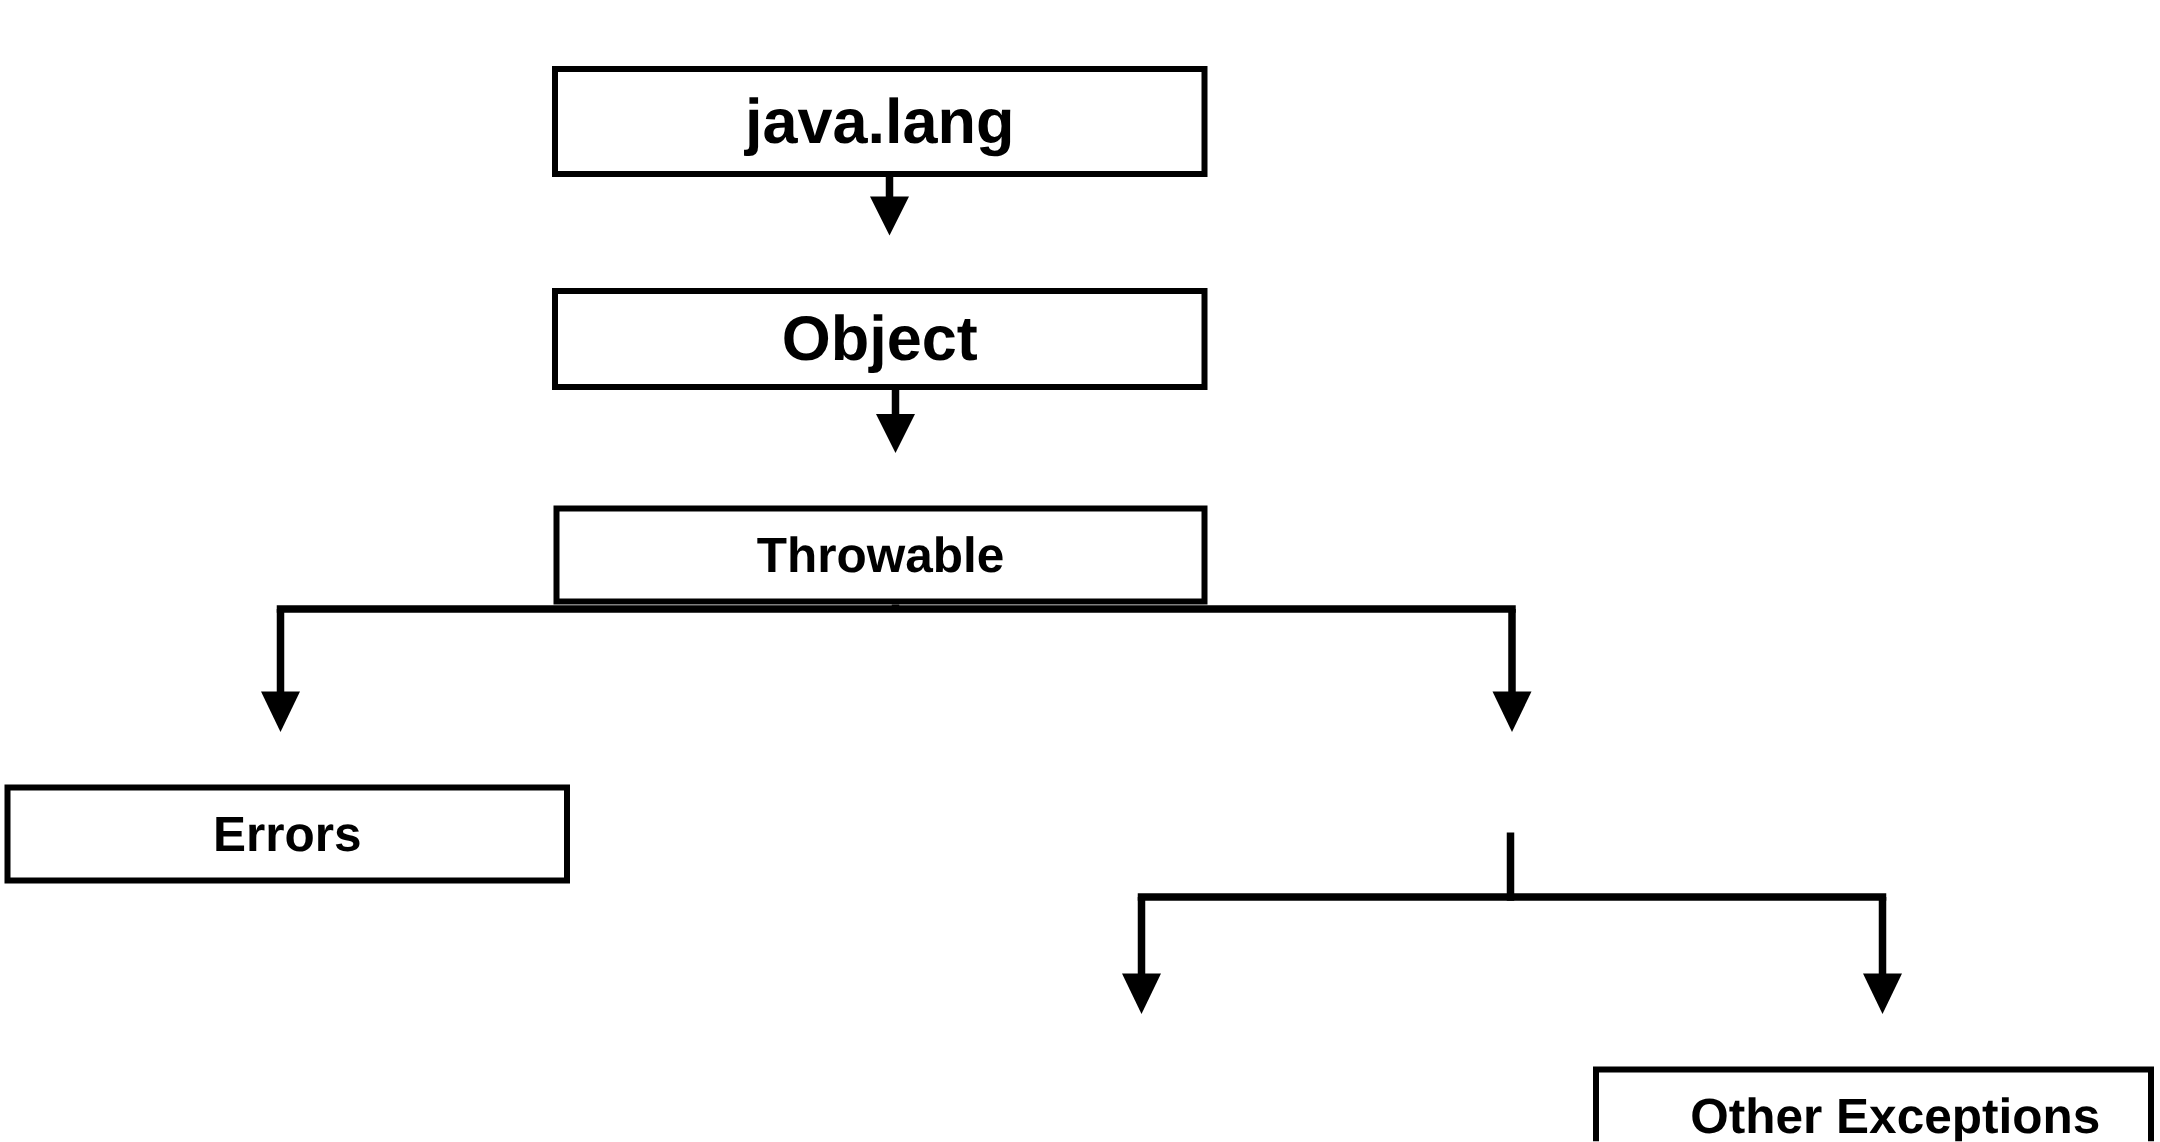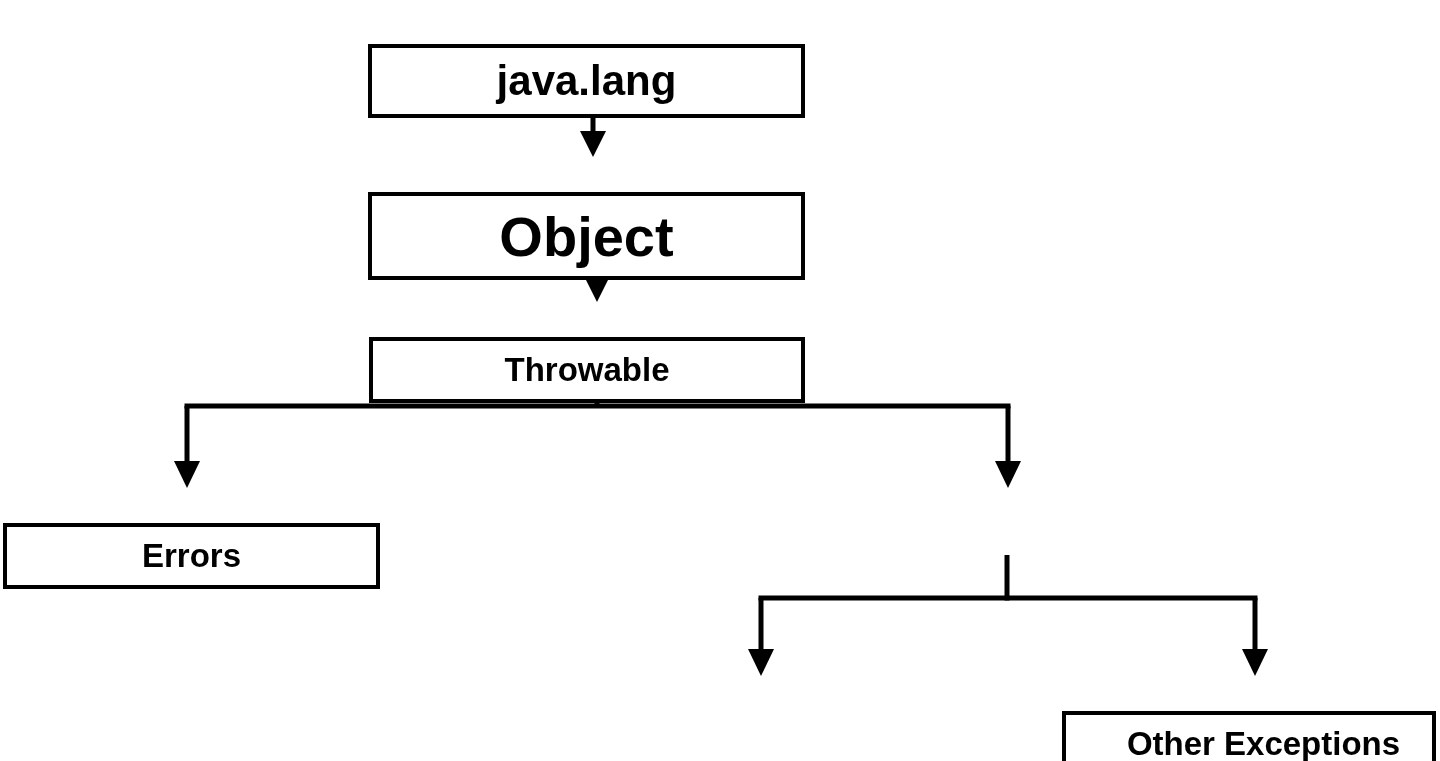"Object" .node-object { font-size: 56px -> 42px; height: 88px -> 68px }
